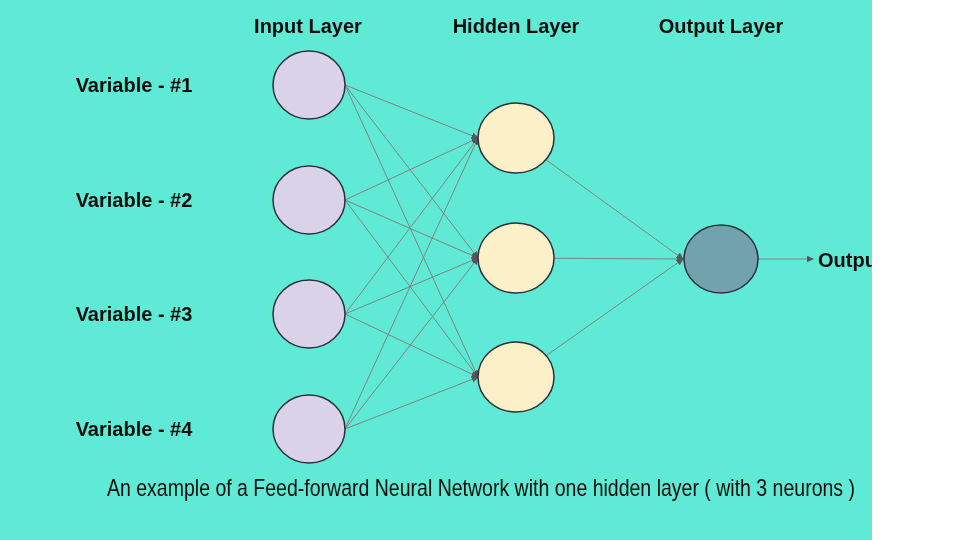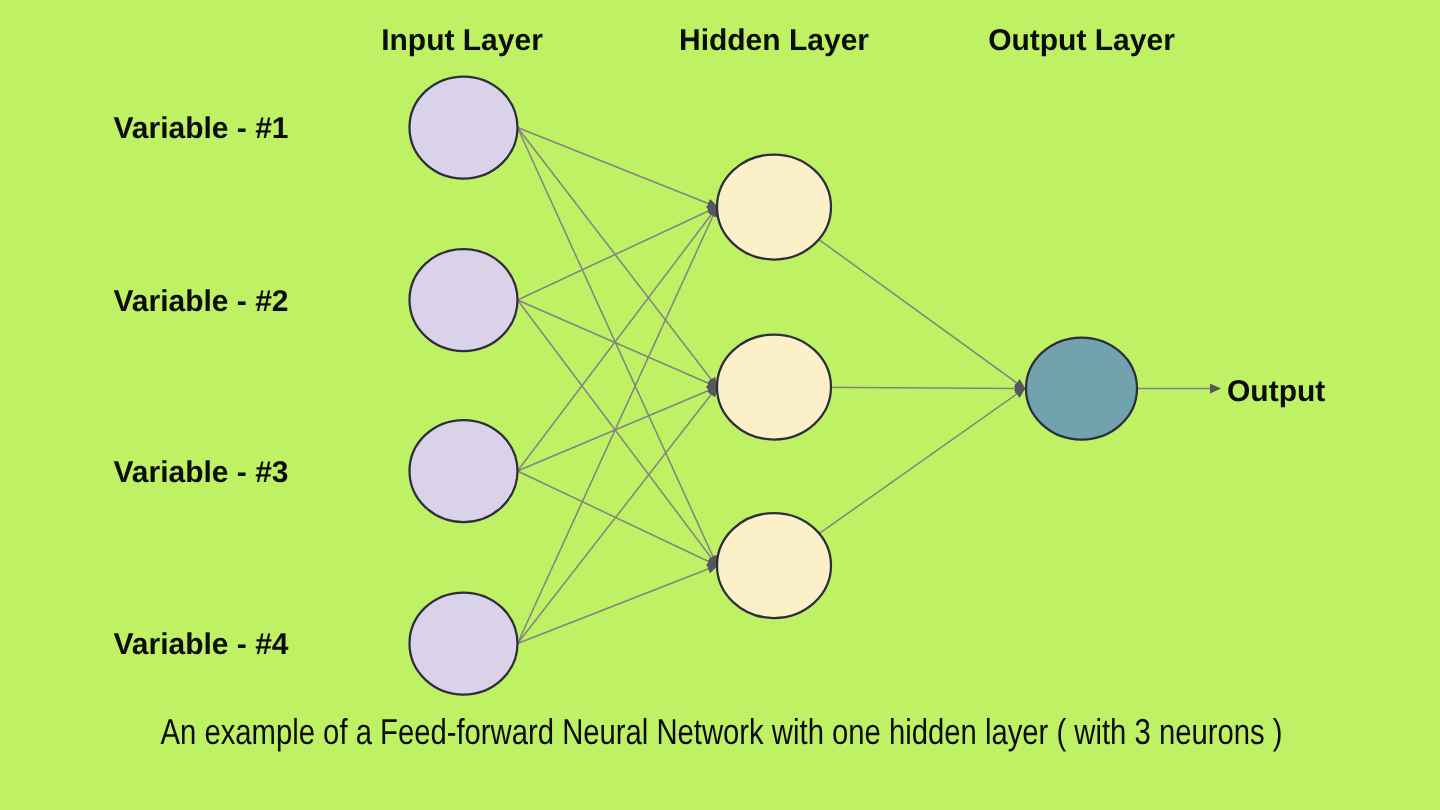"Input Layer" .stage { background: #bef264 -> #5eead4; width: 960px -> 872px }
